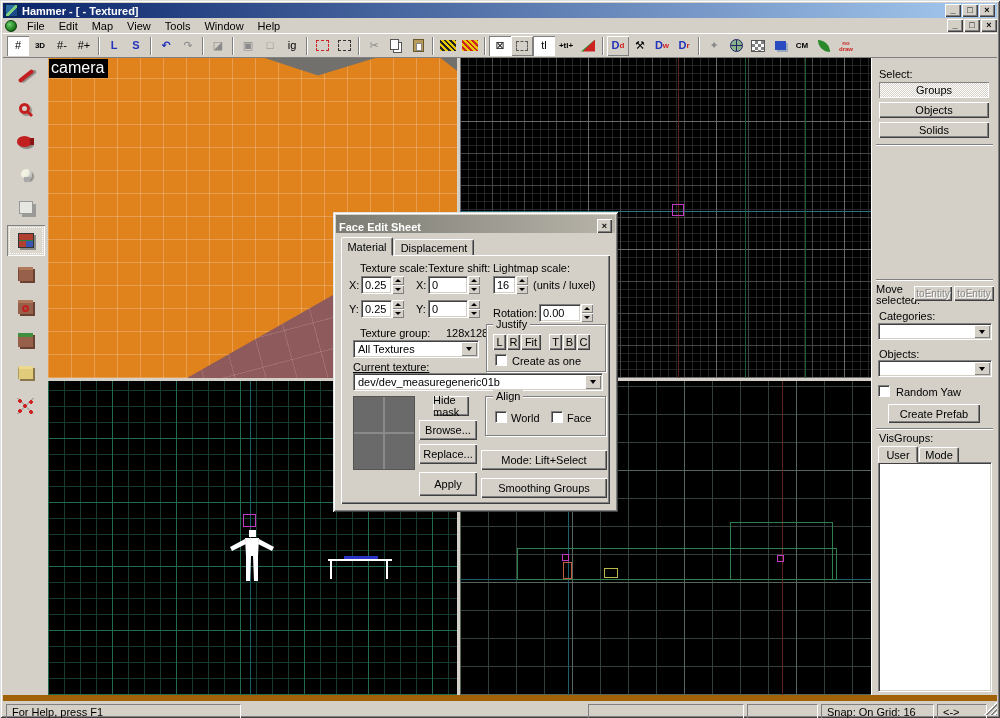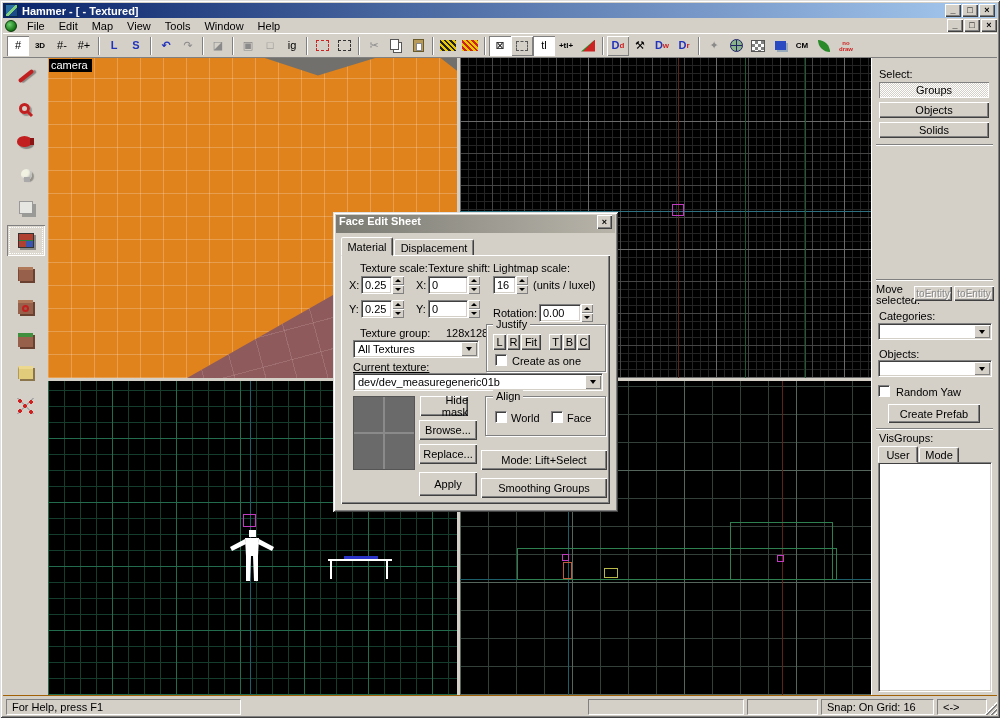"camera" .camlabel { font-size: 11px -> 16px }
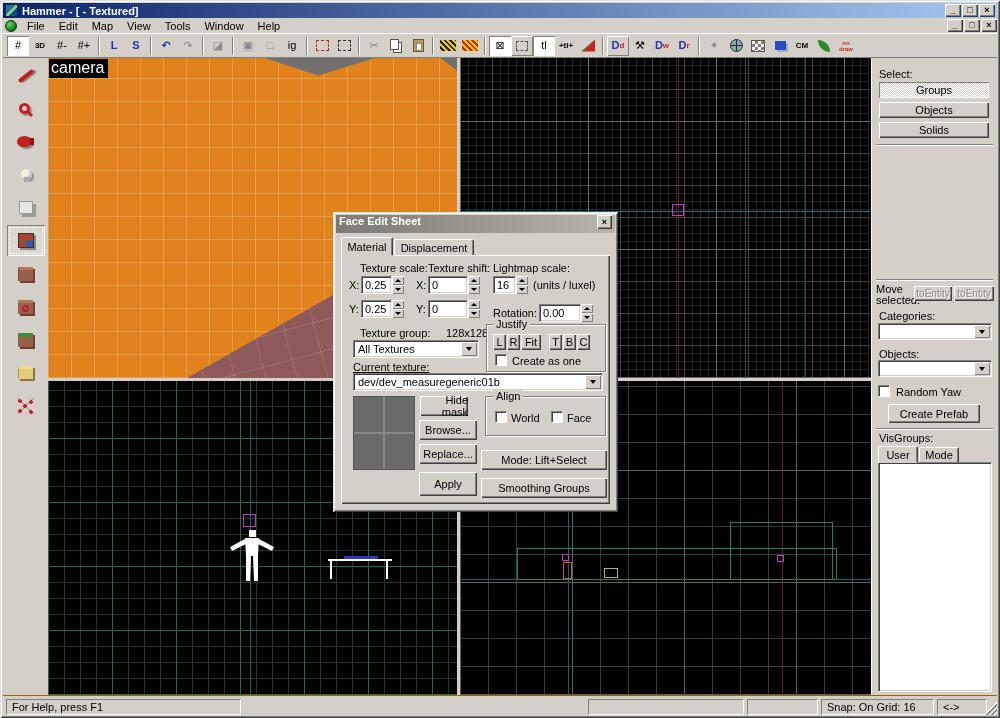"Face Edit Sheet" .dlg-title { align-items: flex-start -> flex-end }
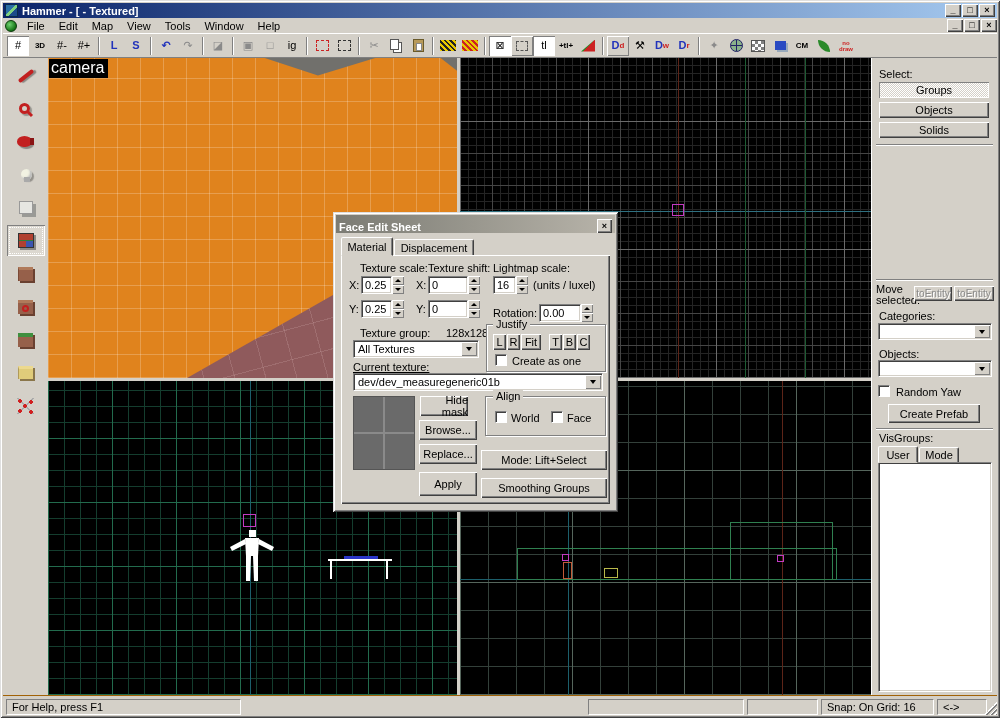"Hide mask" div.btn { left: 87px -> 100px; text-align: right -> none; width: 48px -> 36px }
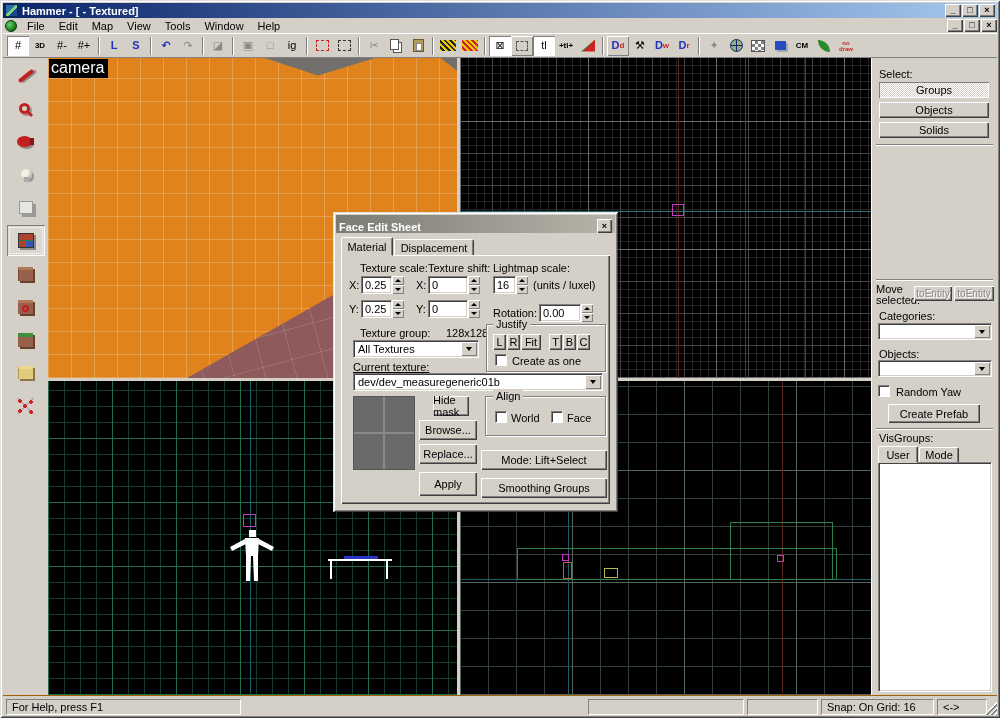"For Help, press F1" .statusbar { border-top: 1px solid #a16207 -> 6px solid #a16207 }
